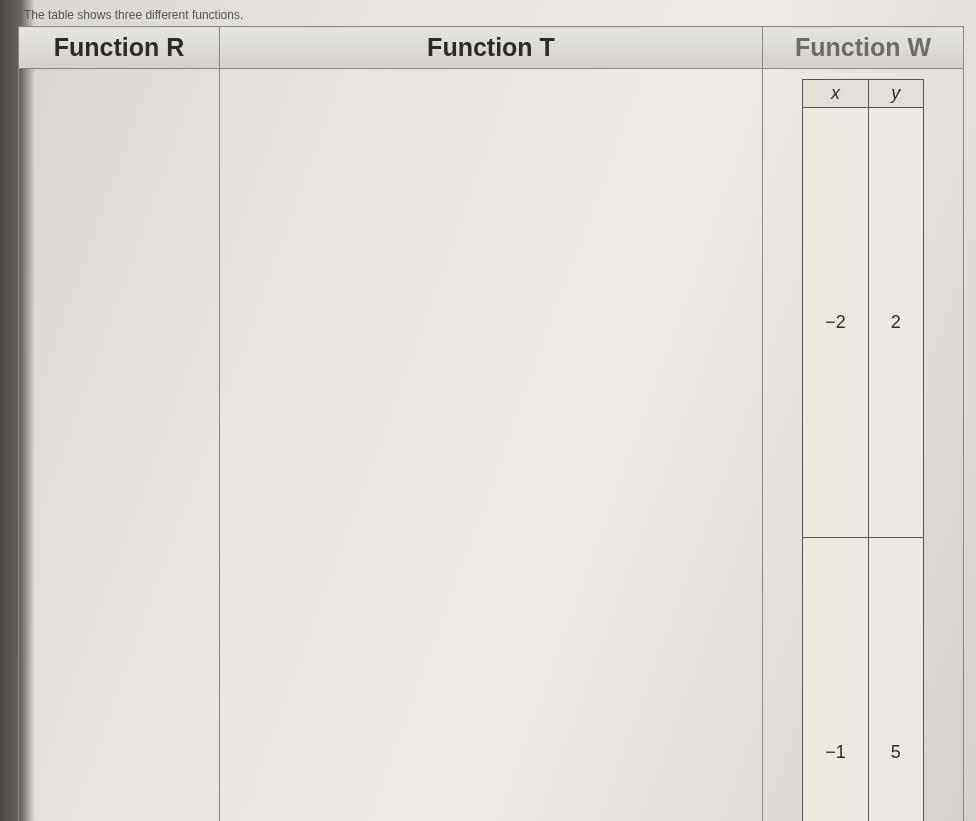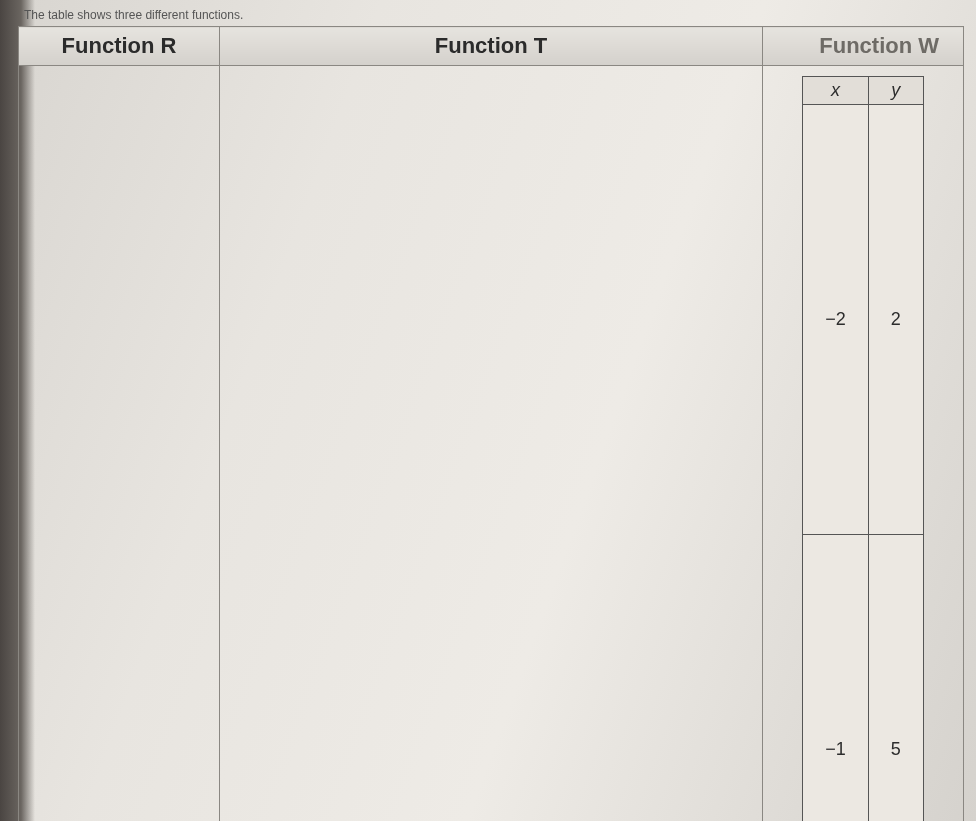"Function R" .func-table th { font-size: 22px -> 25px; padding: 6px 24px -> 6px 10px }
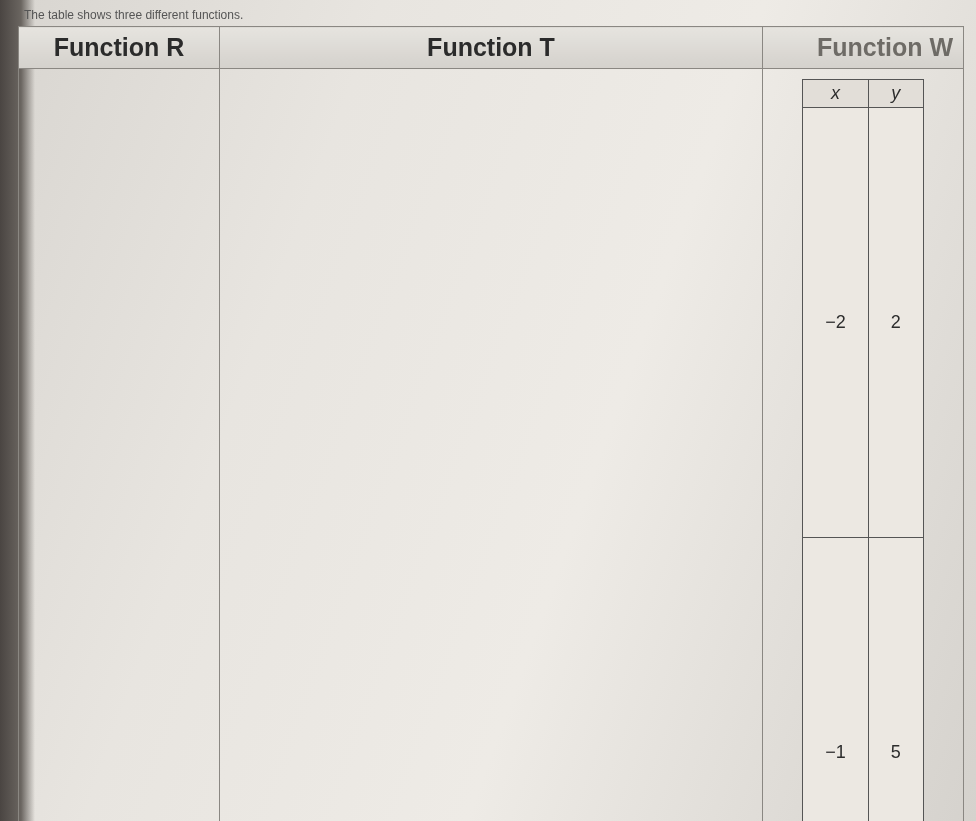"Function W" .func-table th.last { text-align: right -> none }
